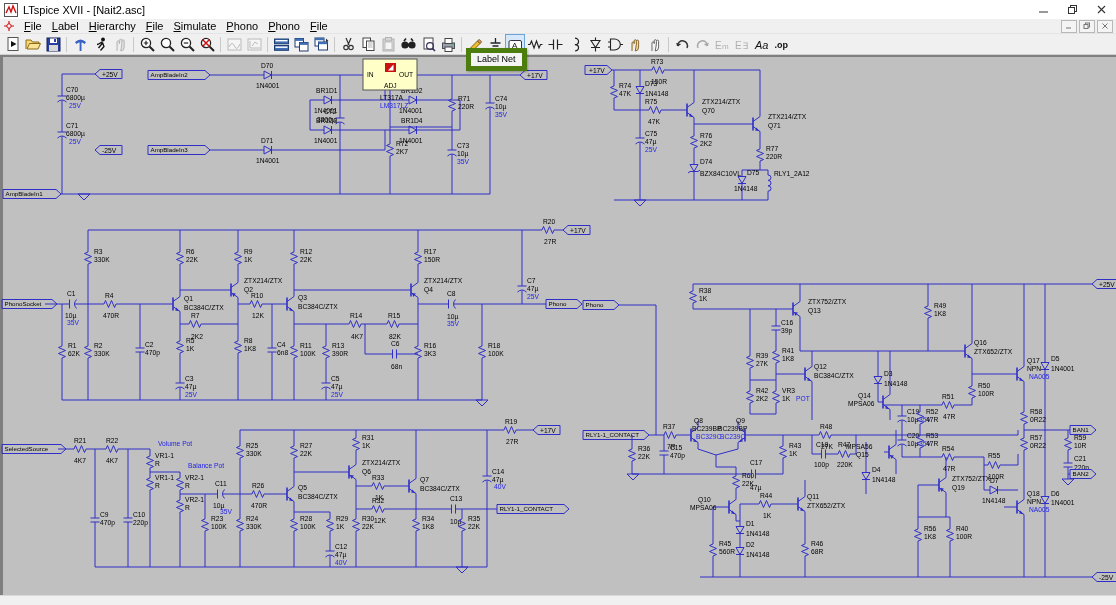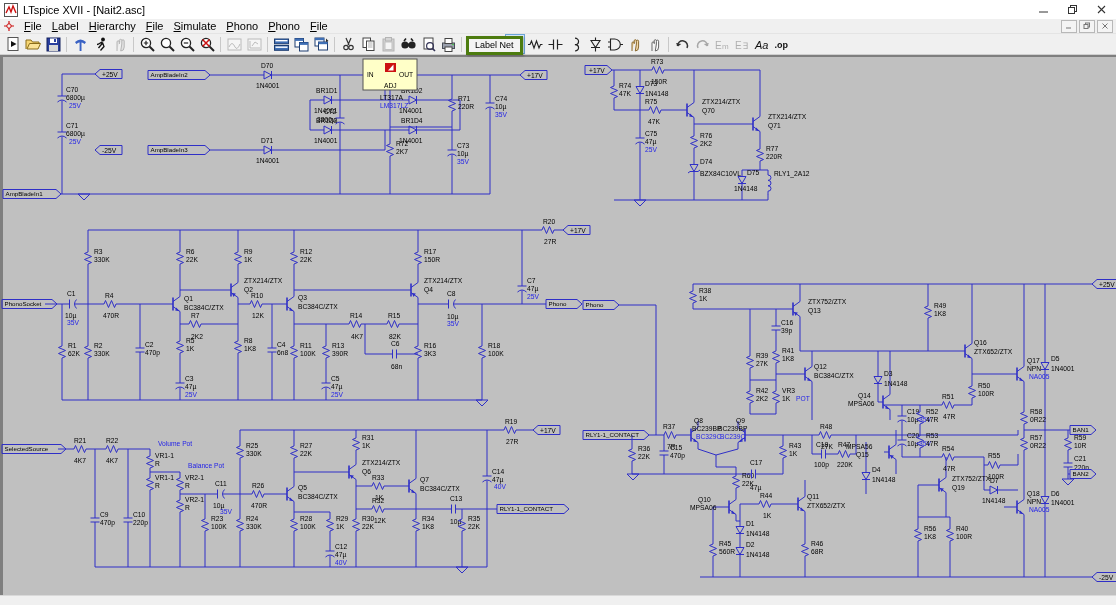"Label Net" .tooltip { border: 3px solid #4d7c0f -> 5px solid #4d7c0f; top: 36px -> 48px }
